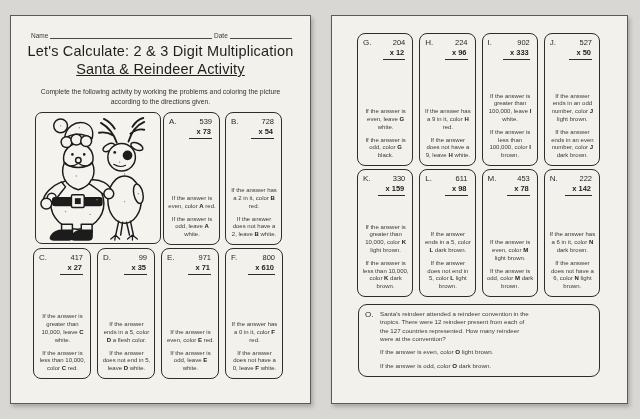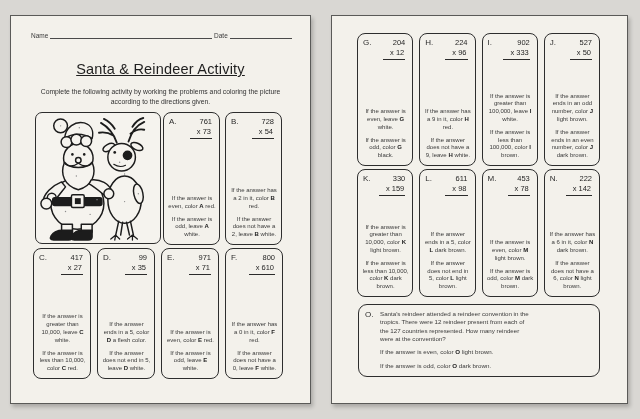"Let's Calculate: 2 & 3" div.title { html: none -> <div>Let's Calculate: 2 &amp; 3 Digit Multiplication</div> }
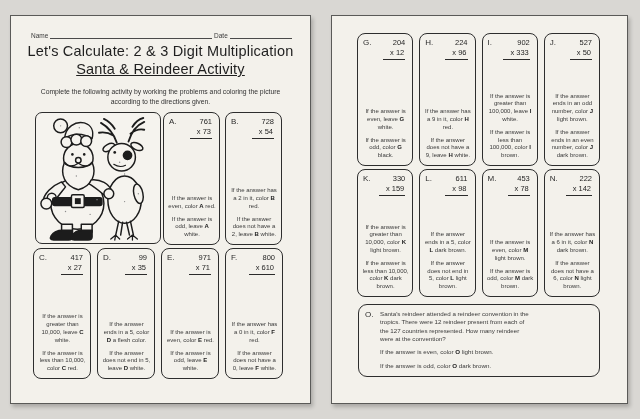"x 12" .m-bot { font-weight: none -> bold }
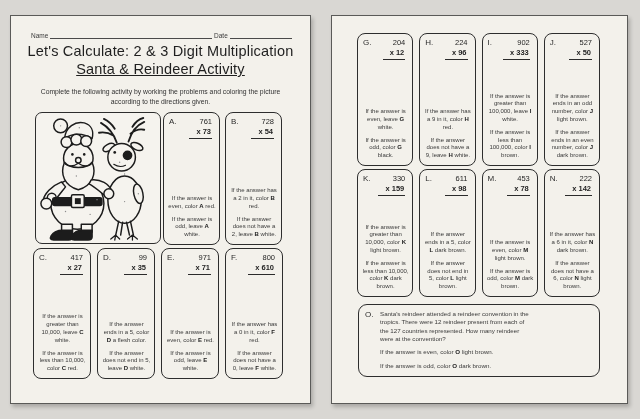"761" div.m-top { text: 761 -> 539 }
